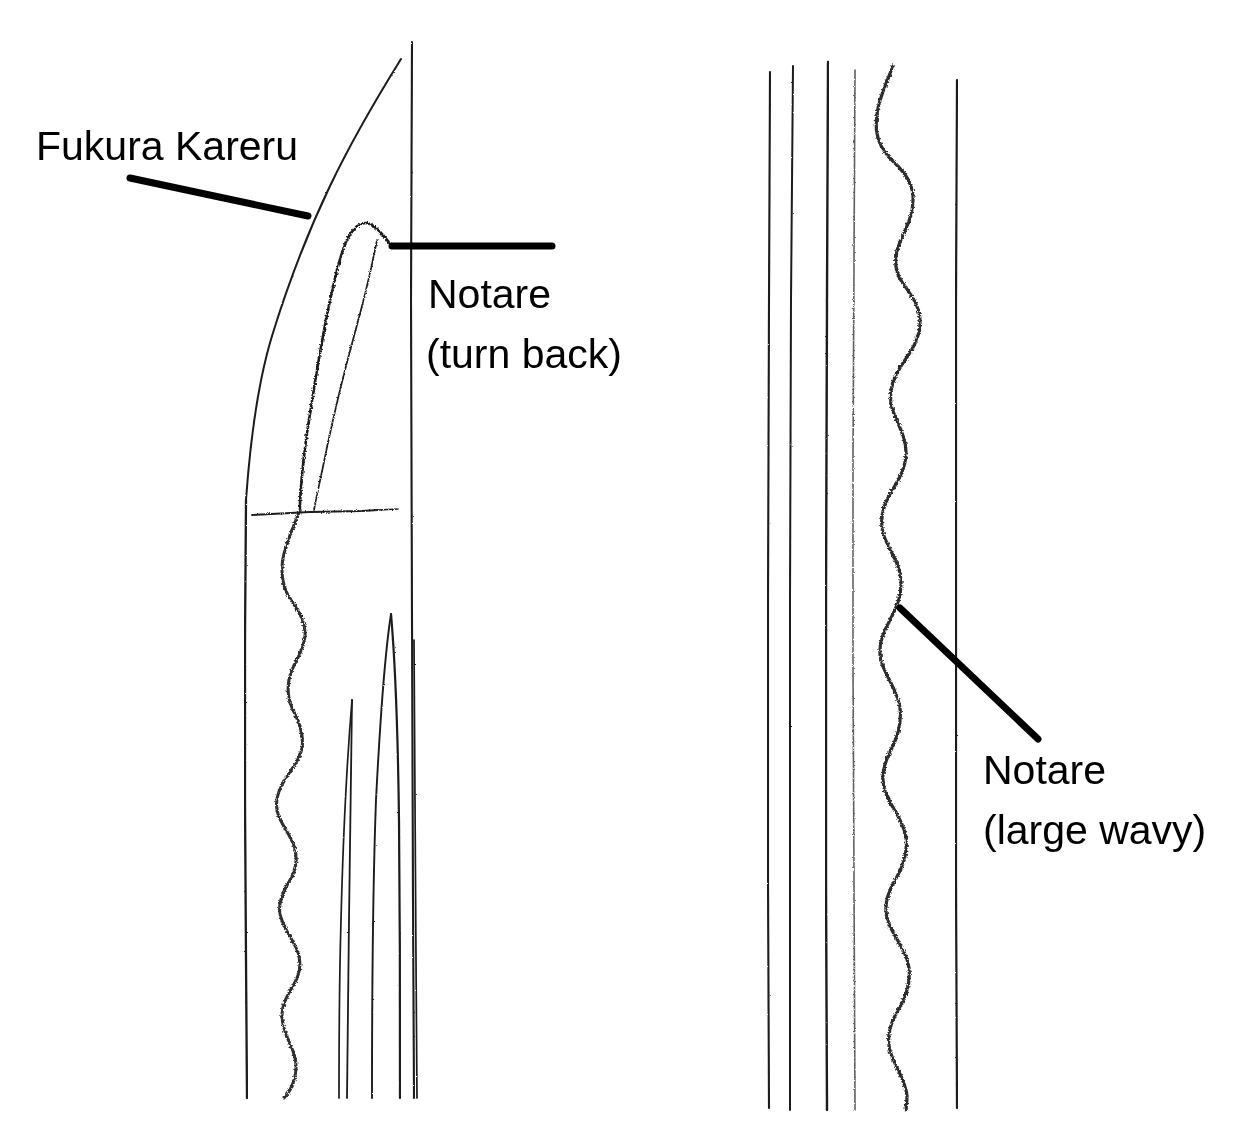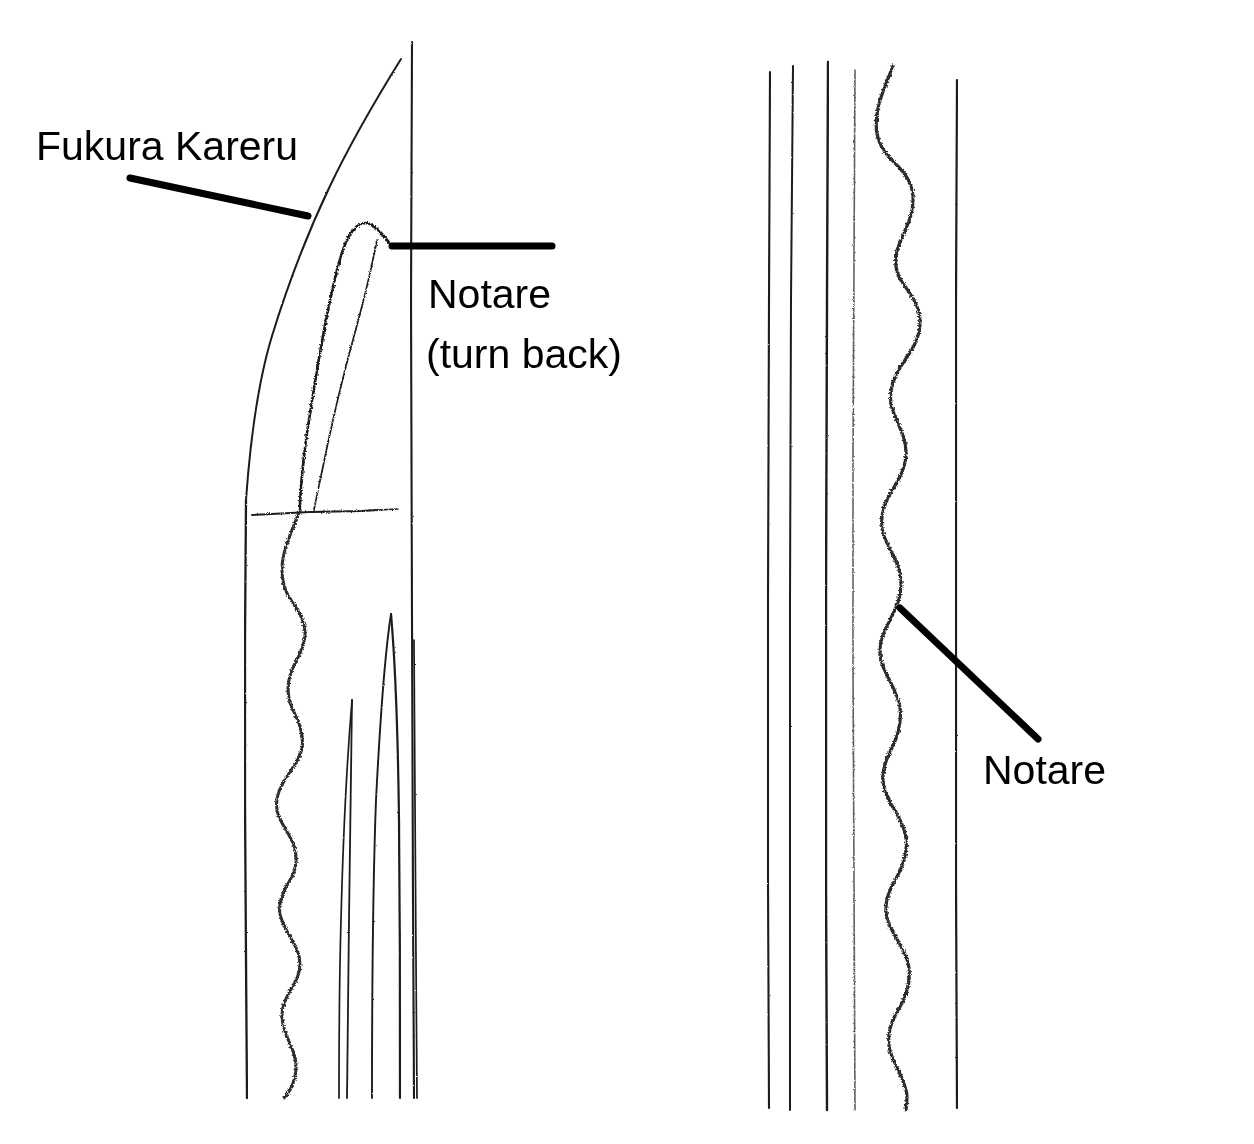"(large wavy)" div.lbl { html: none -> <div>(large wavy)</div> }
